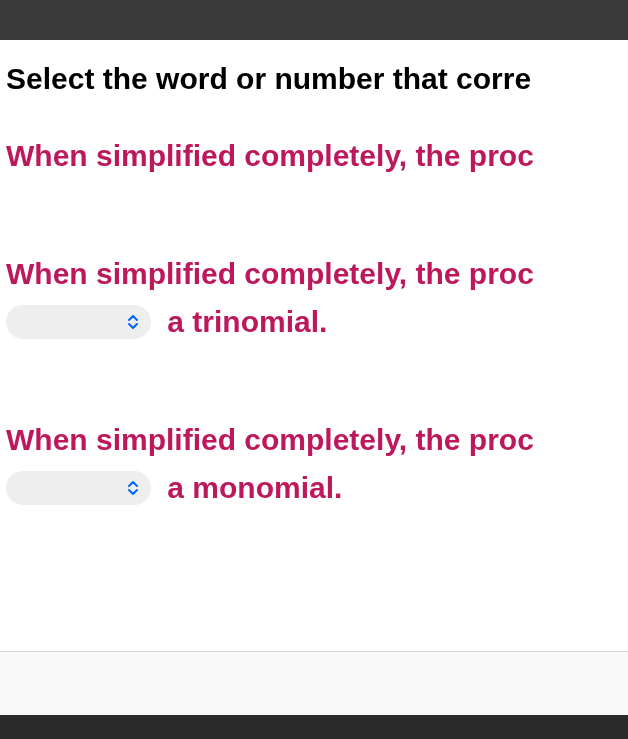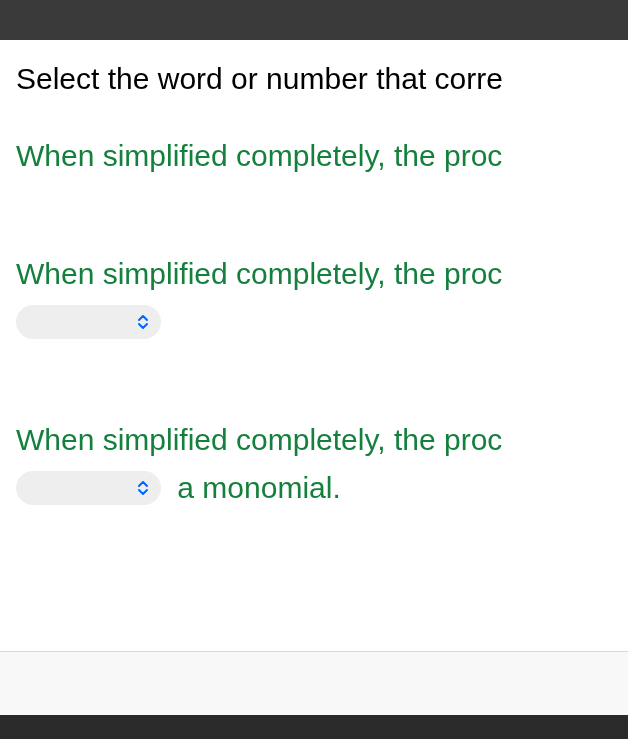"Select the word or number" .content { font-weight: none -> bold; padding: 22px 0 0 16px -> 22px 0 0 6px }
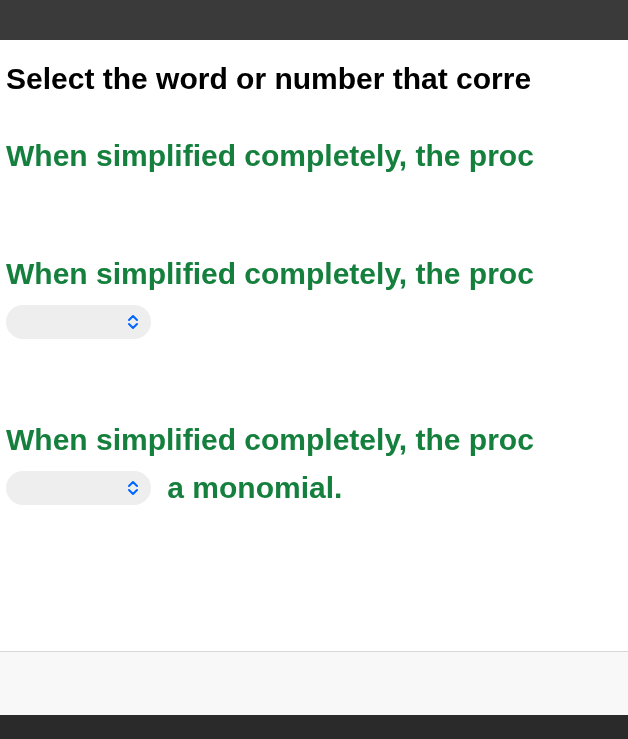"When simplified completely, the proc" .question-line { color: #15803d -> #be185d }
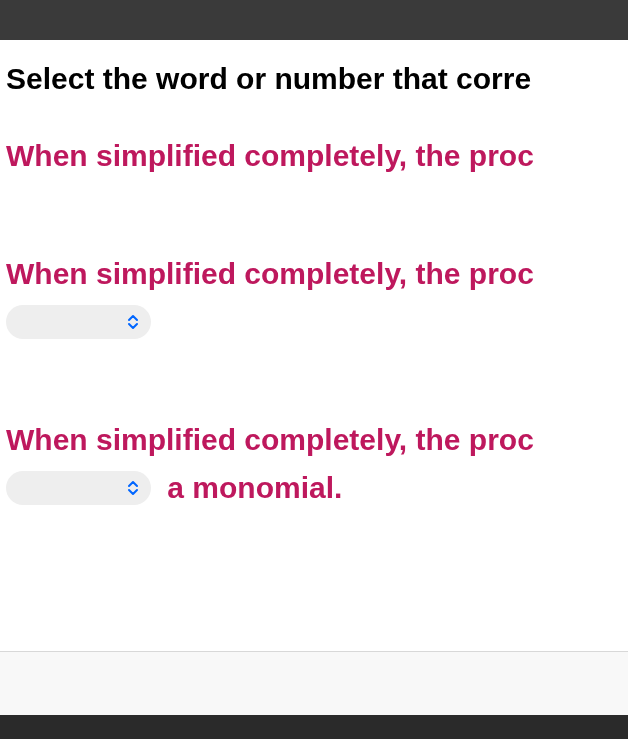"a trinomial." span { html: none -> <span>a trinomial.</span> }
